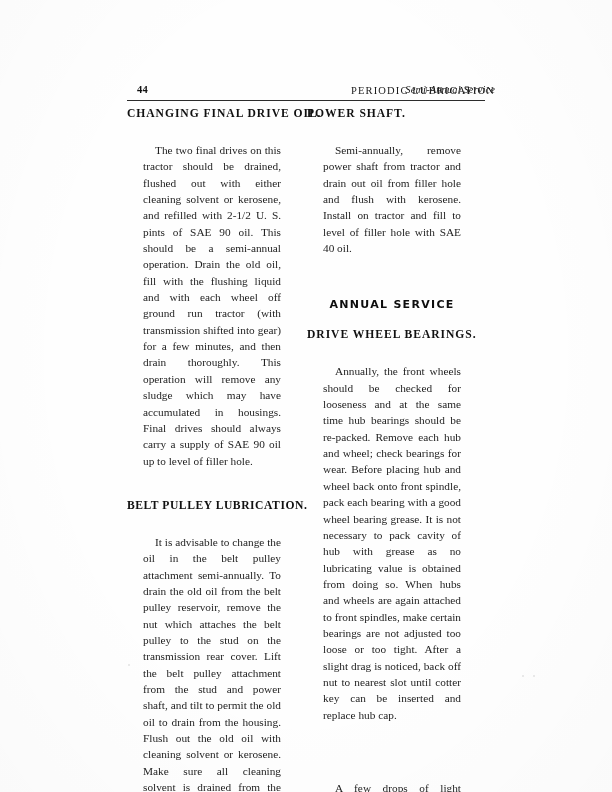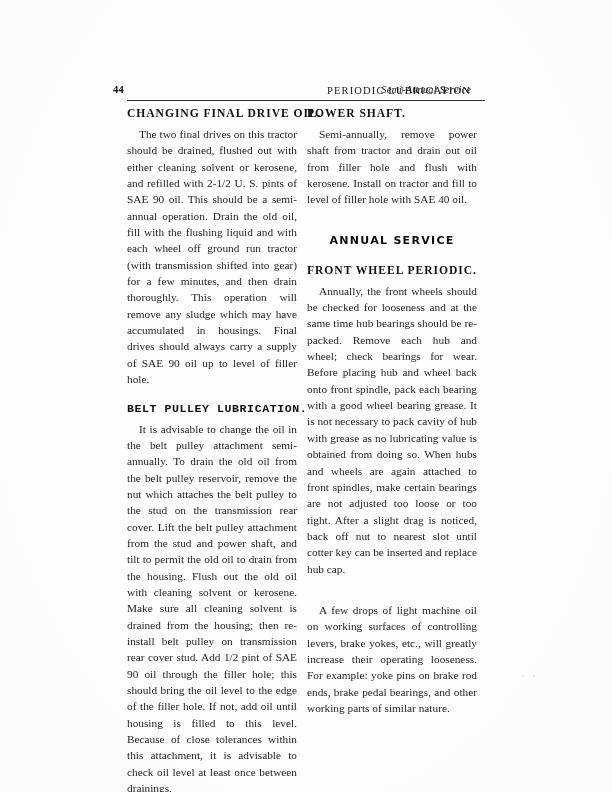"44" .running-head { left: 113px -> 137px }
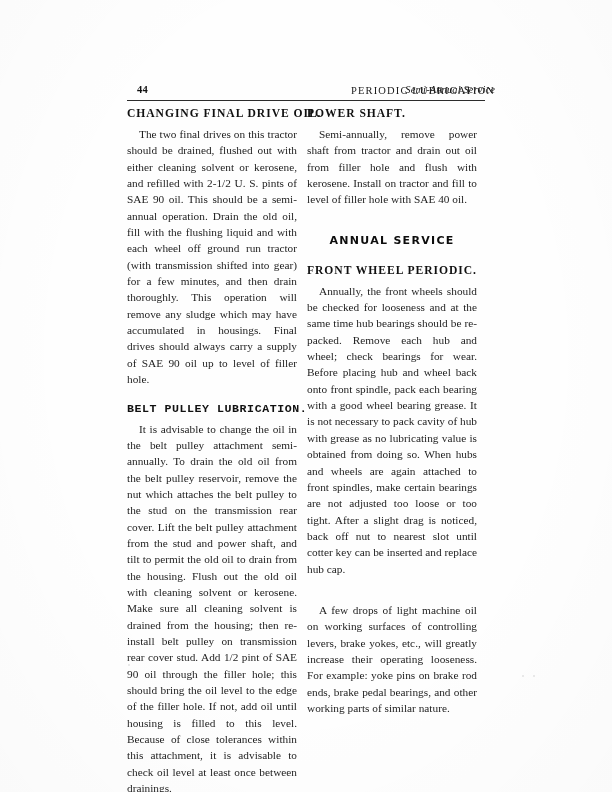"The two final drives on" p.body { margin: 0 -> 16px }
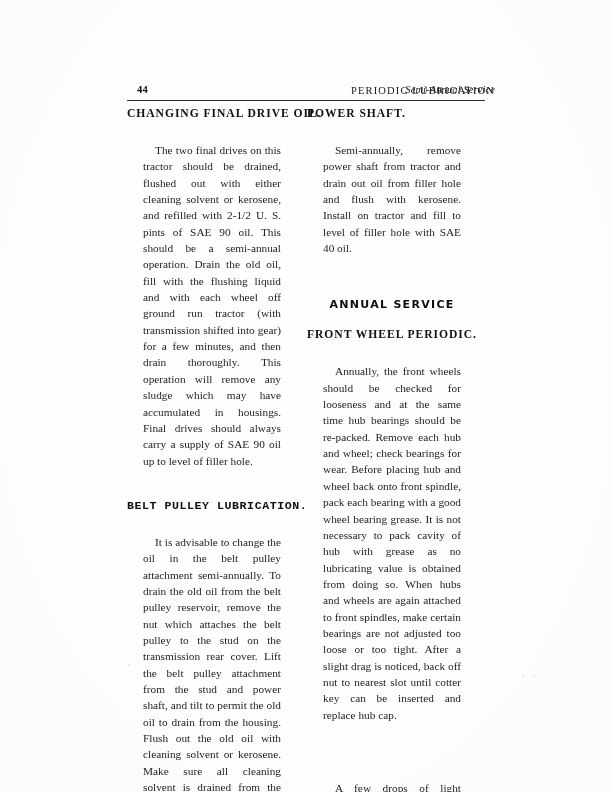"FRONT WHEEL PERIODIC." h2.sec { text: FRONT WHEEL PERIODIC -> DRIVE WHEEL BEARINGS }
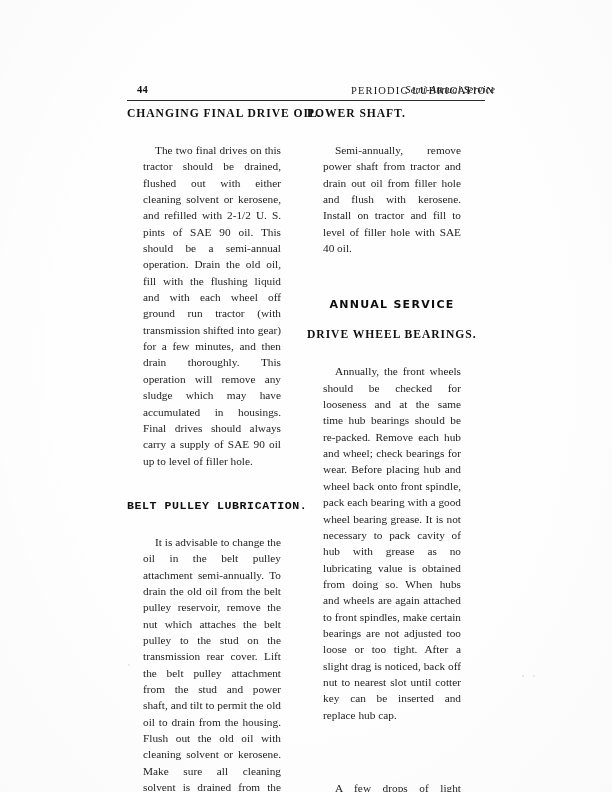"BELT PULLEY LUBRICATION." h2.sec.tight { font-family: Liberation Mono, monospace -> none }
